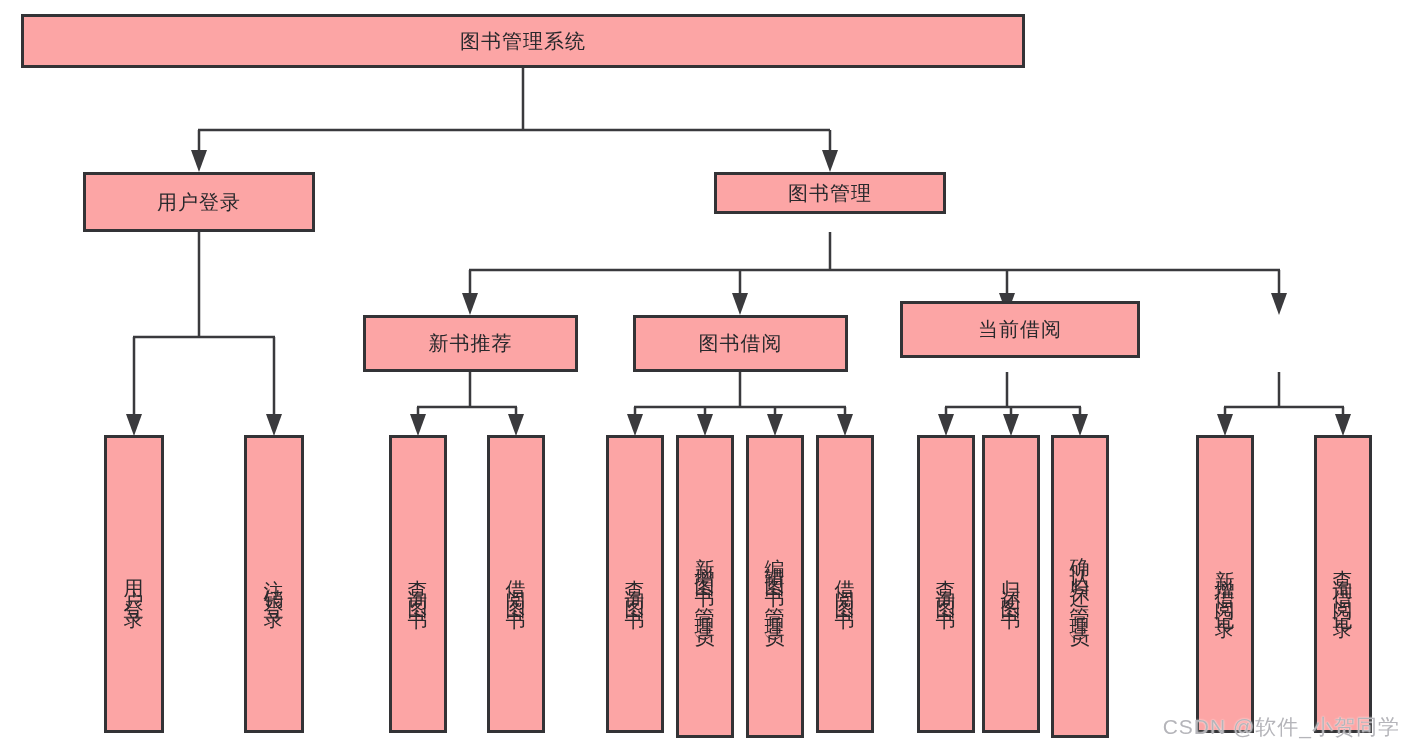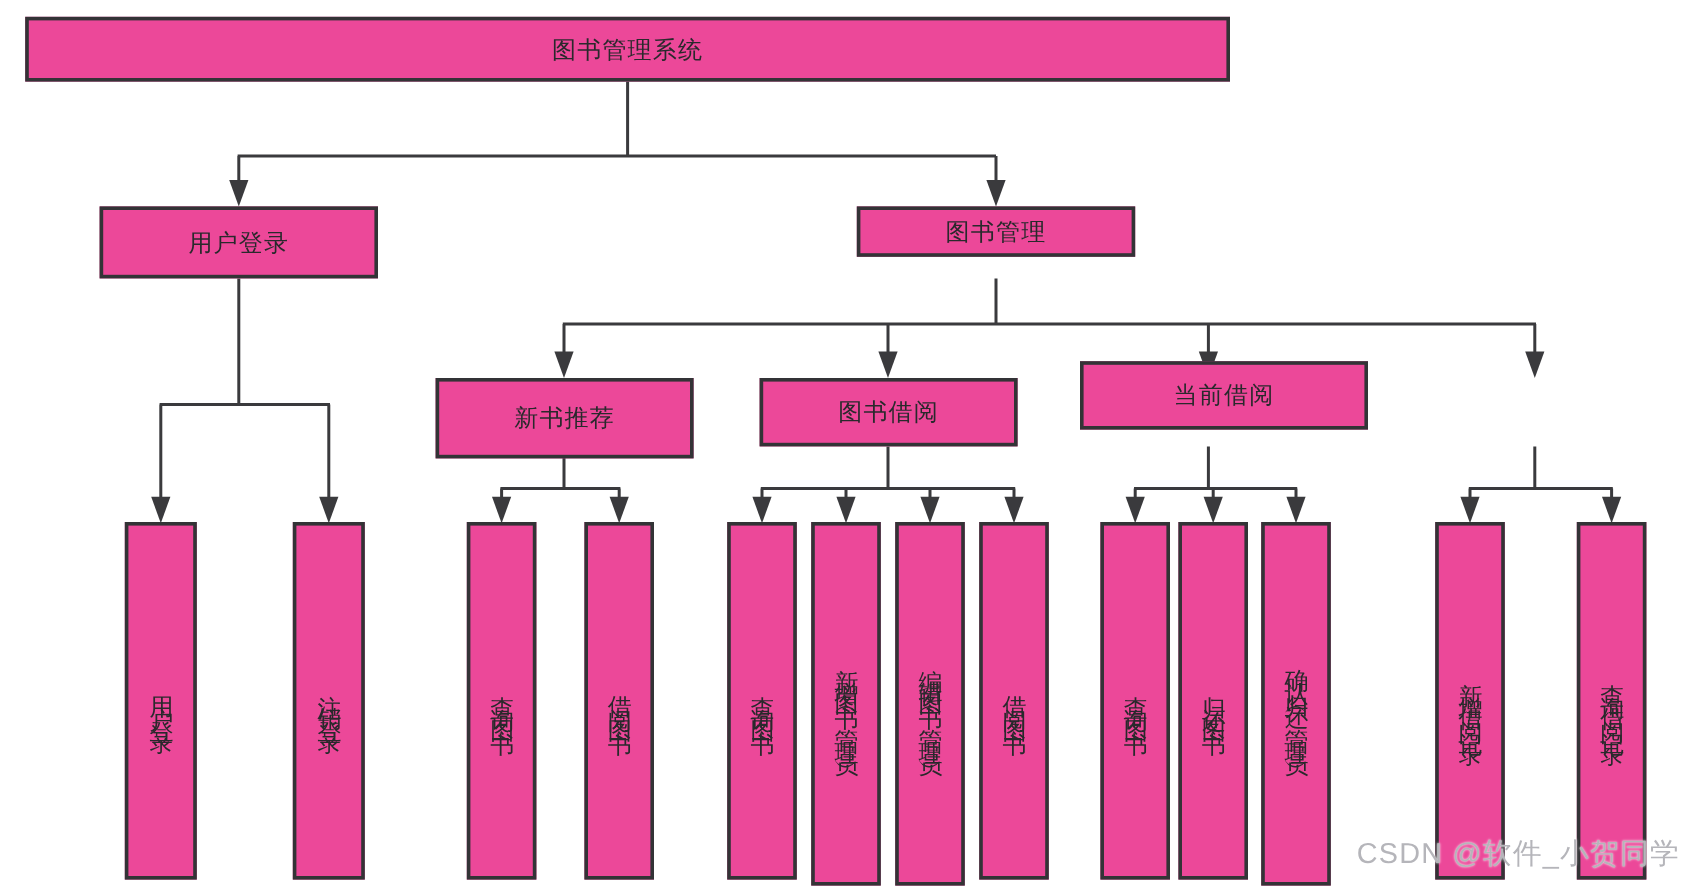"图书管理系统" .box { background: #ec4899 -> #fca5a5 }
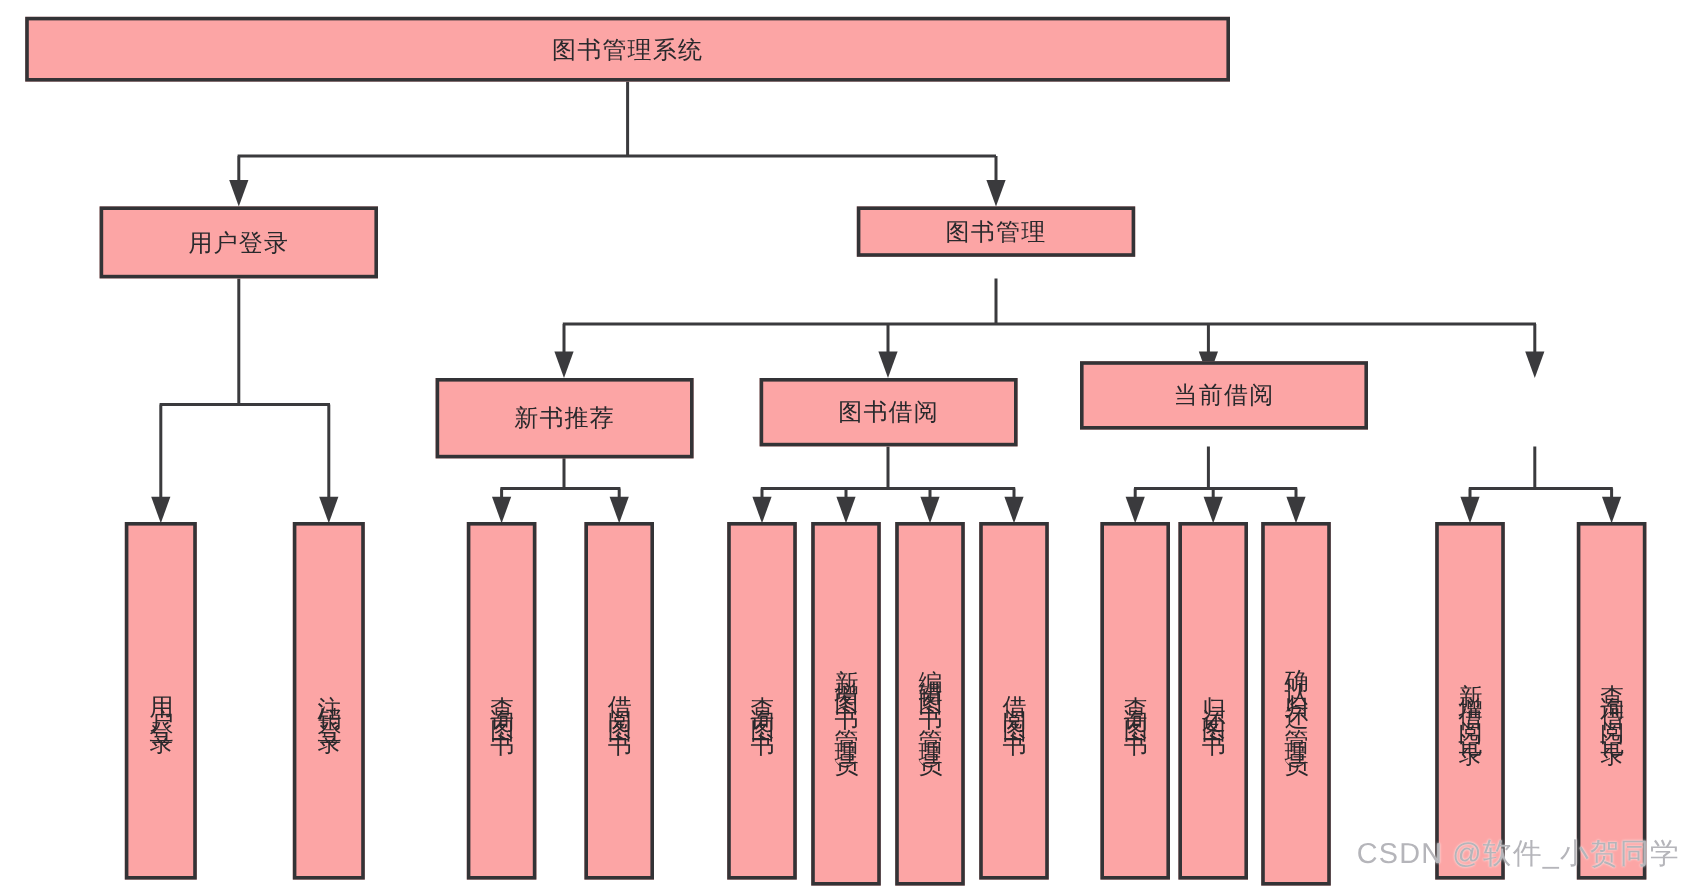"新书推荐" div.box { height: 67px -> 57px }
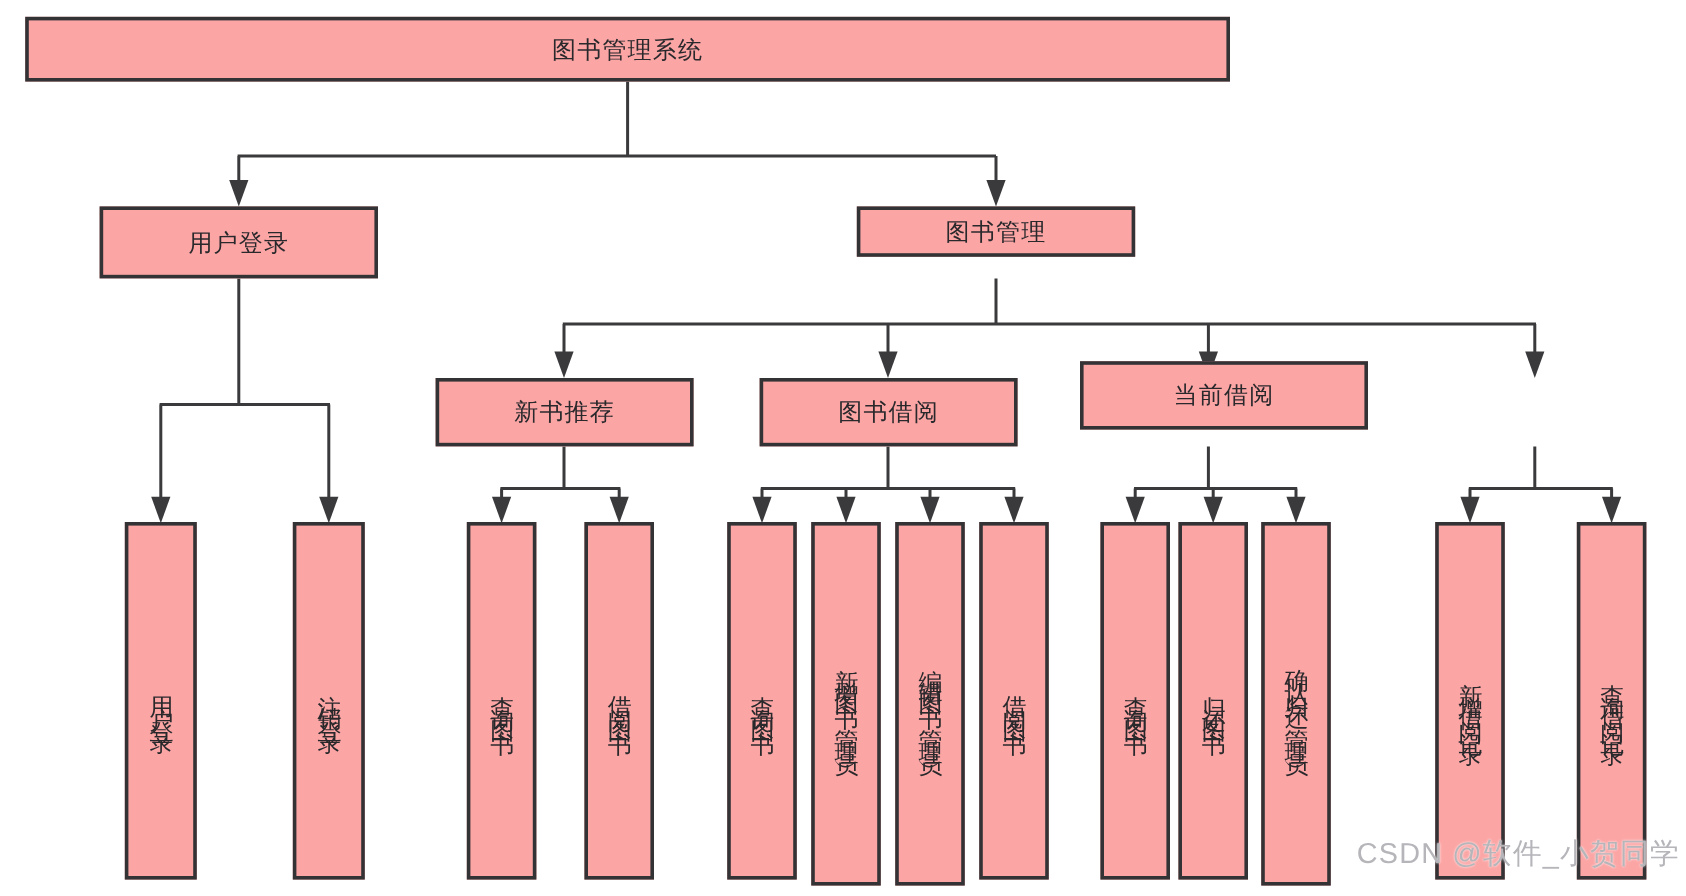"CSDN @软件_小贺同学" .watermark { bottom: 20px -> 6px; font-size: 24px -> 21px }
